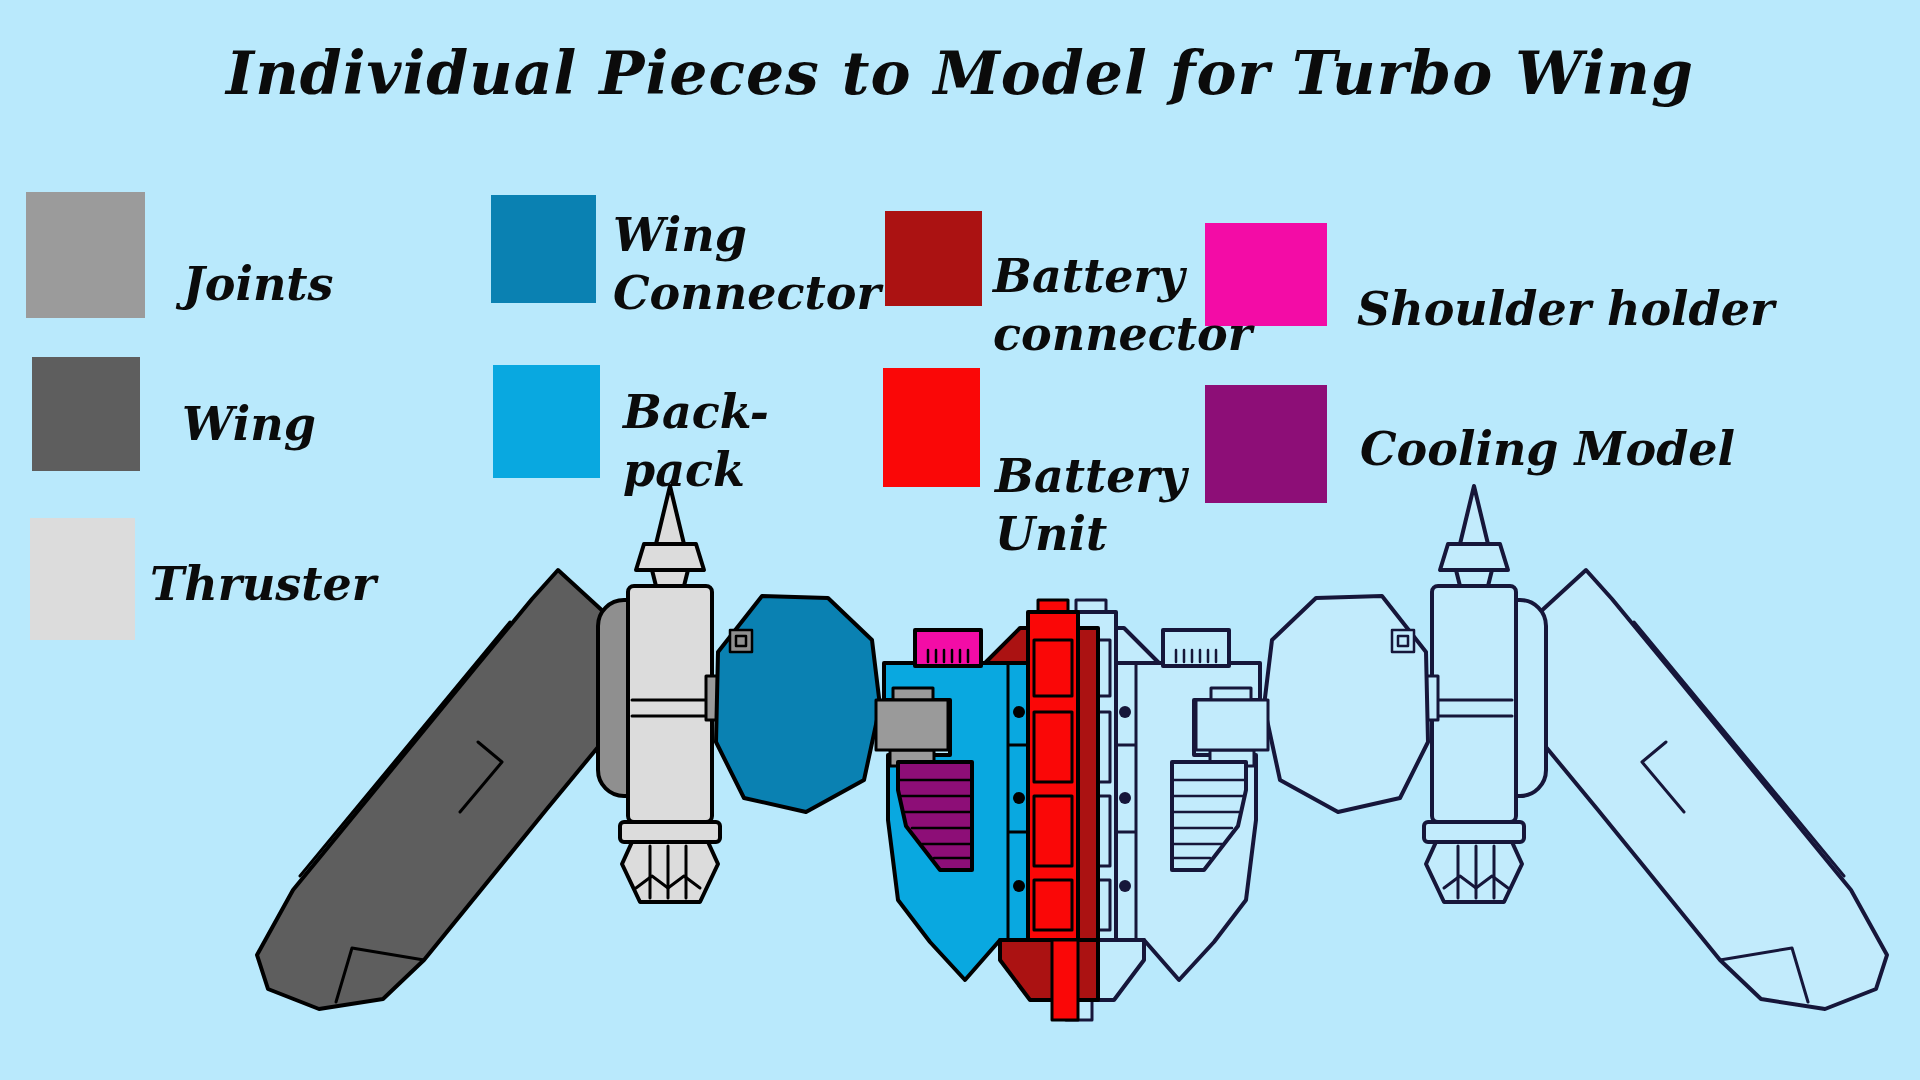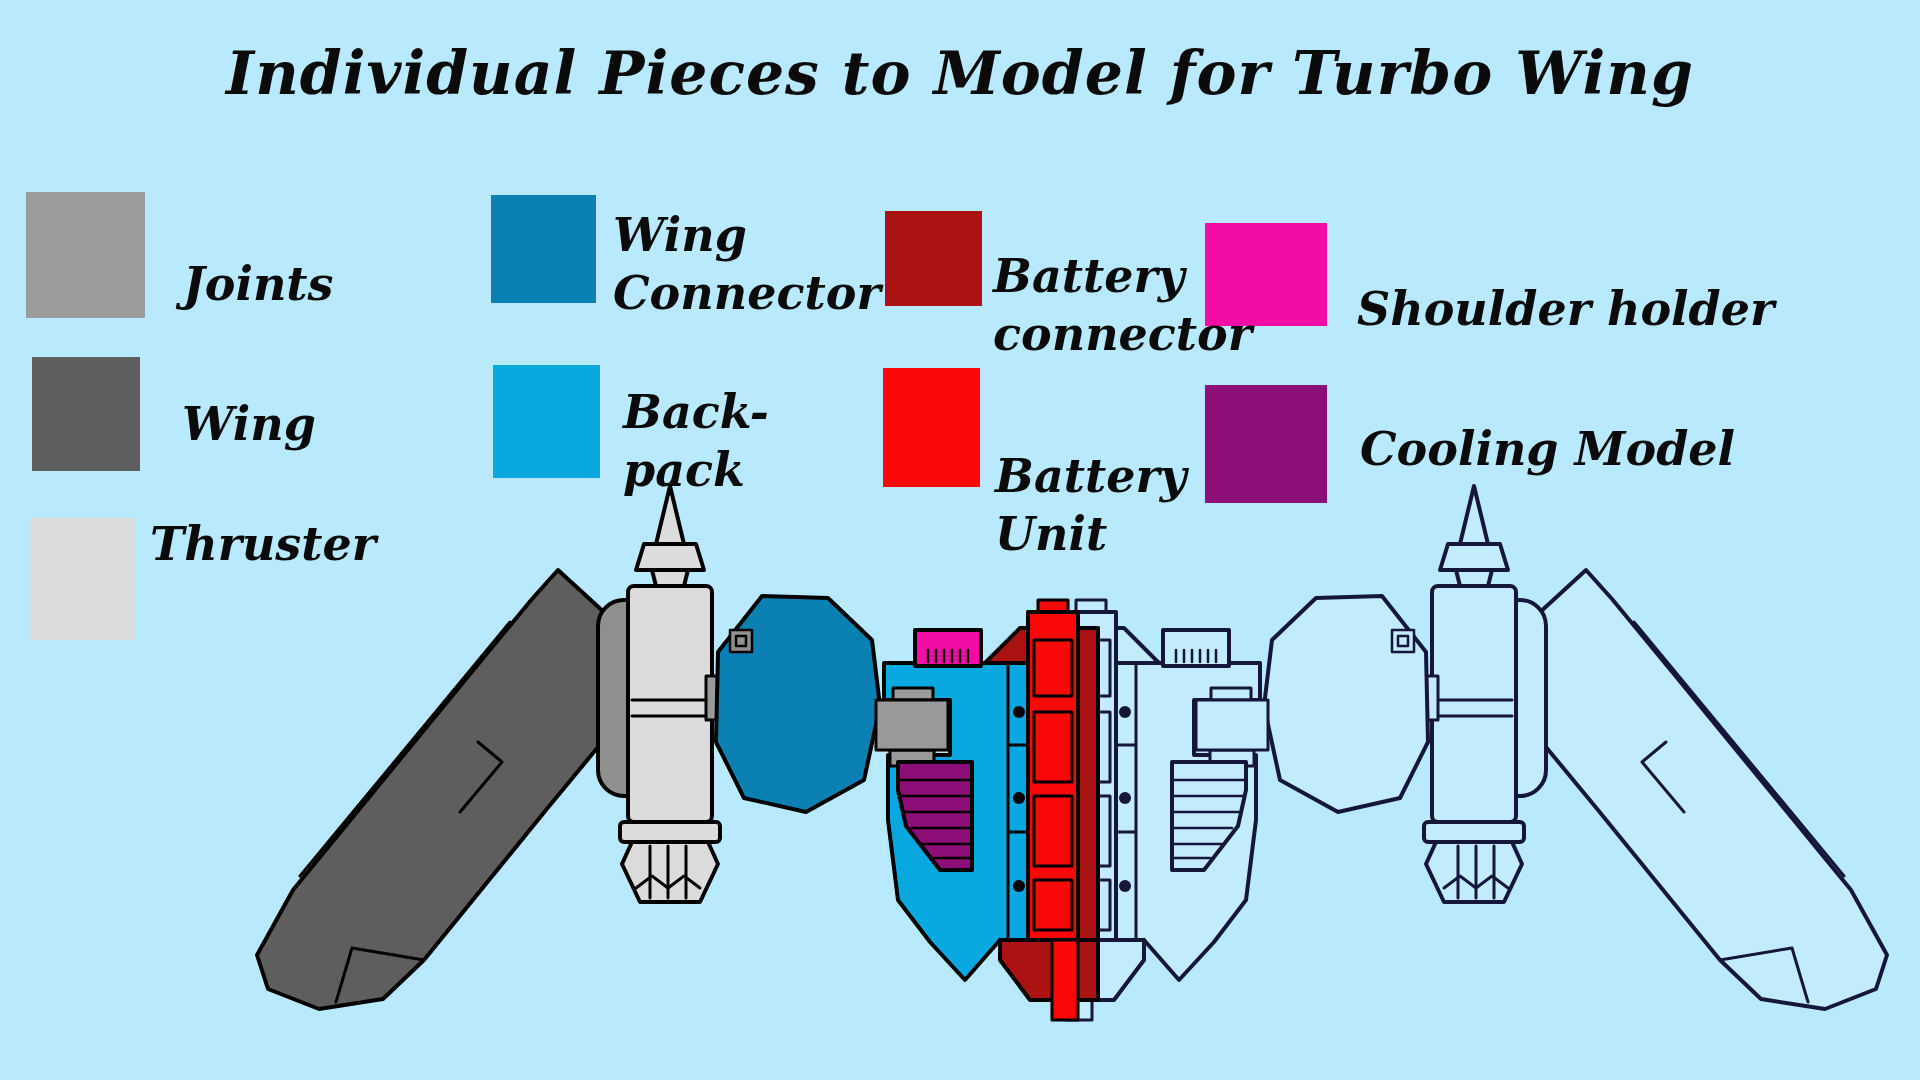"Thruster" div.lg-label { top: 516px -> 556px }
